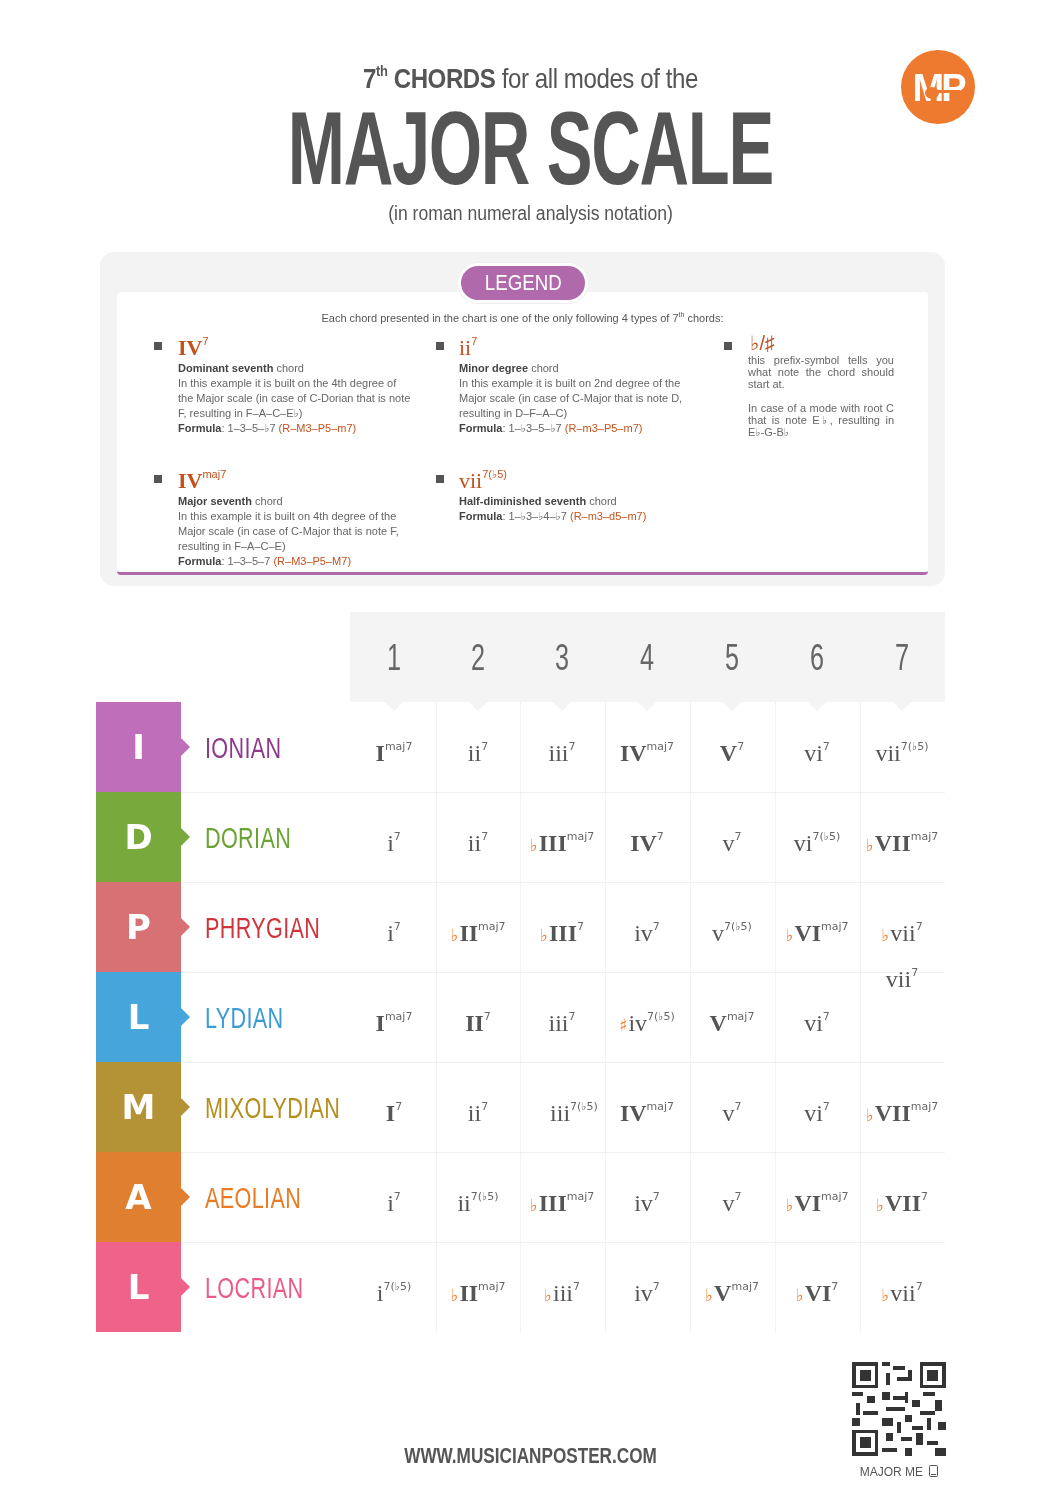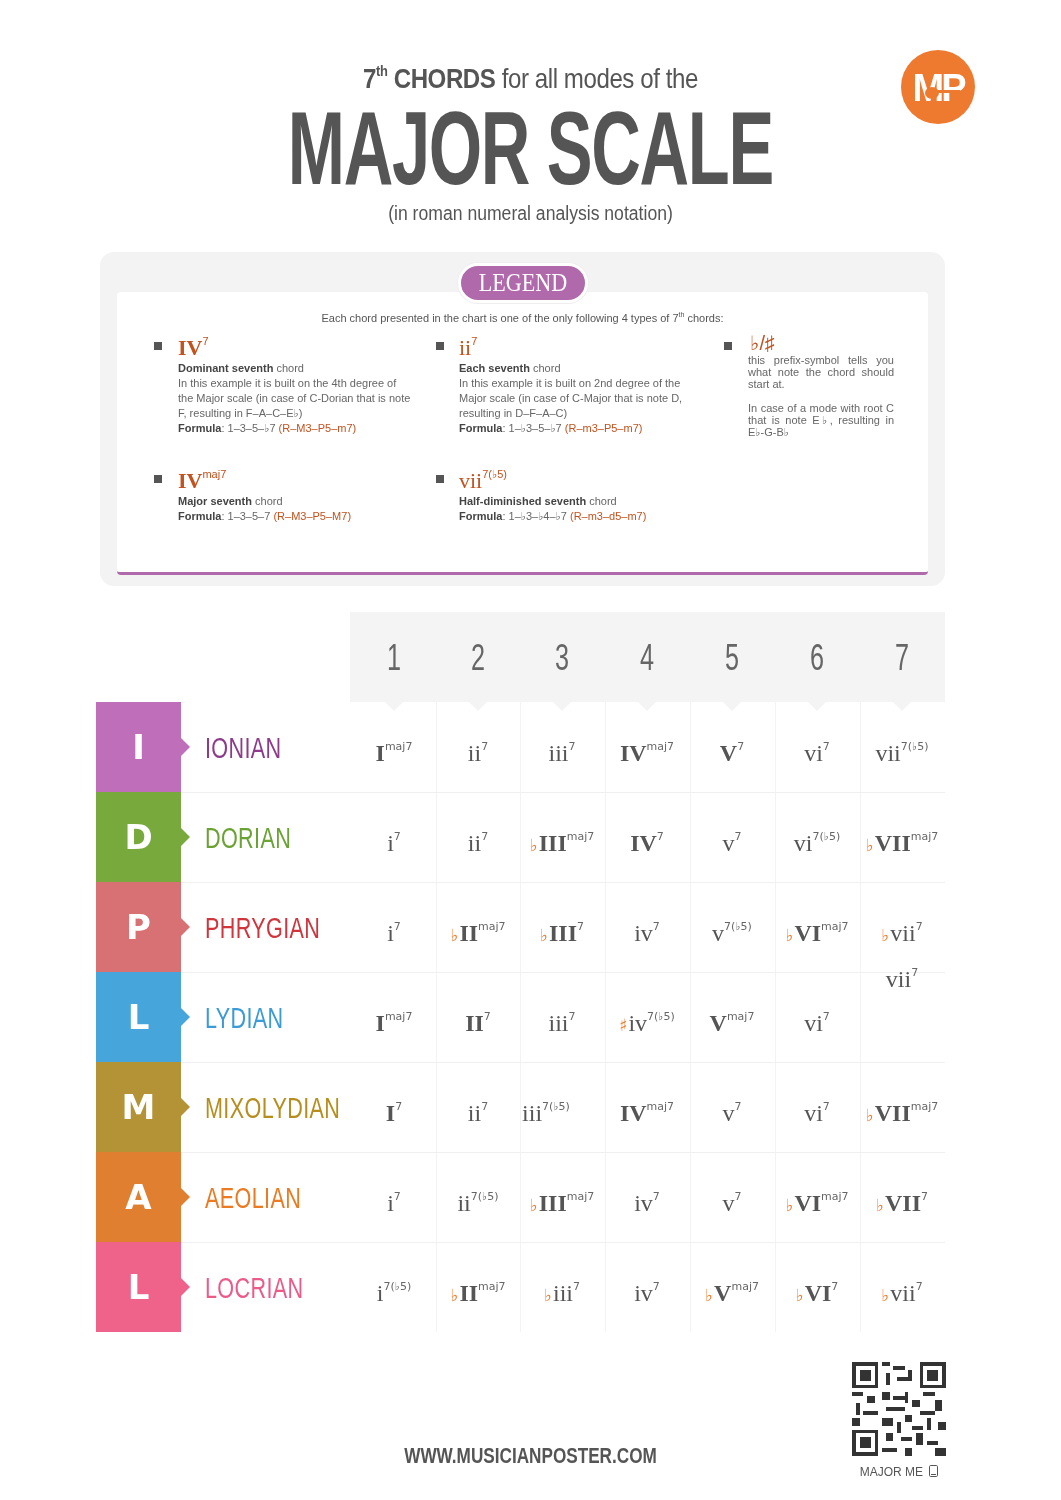"LEGEND" .legend-pill { font-family: Liberation Serif, serif -> none; font-size: 26px -> 22px }
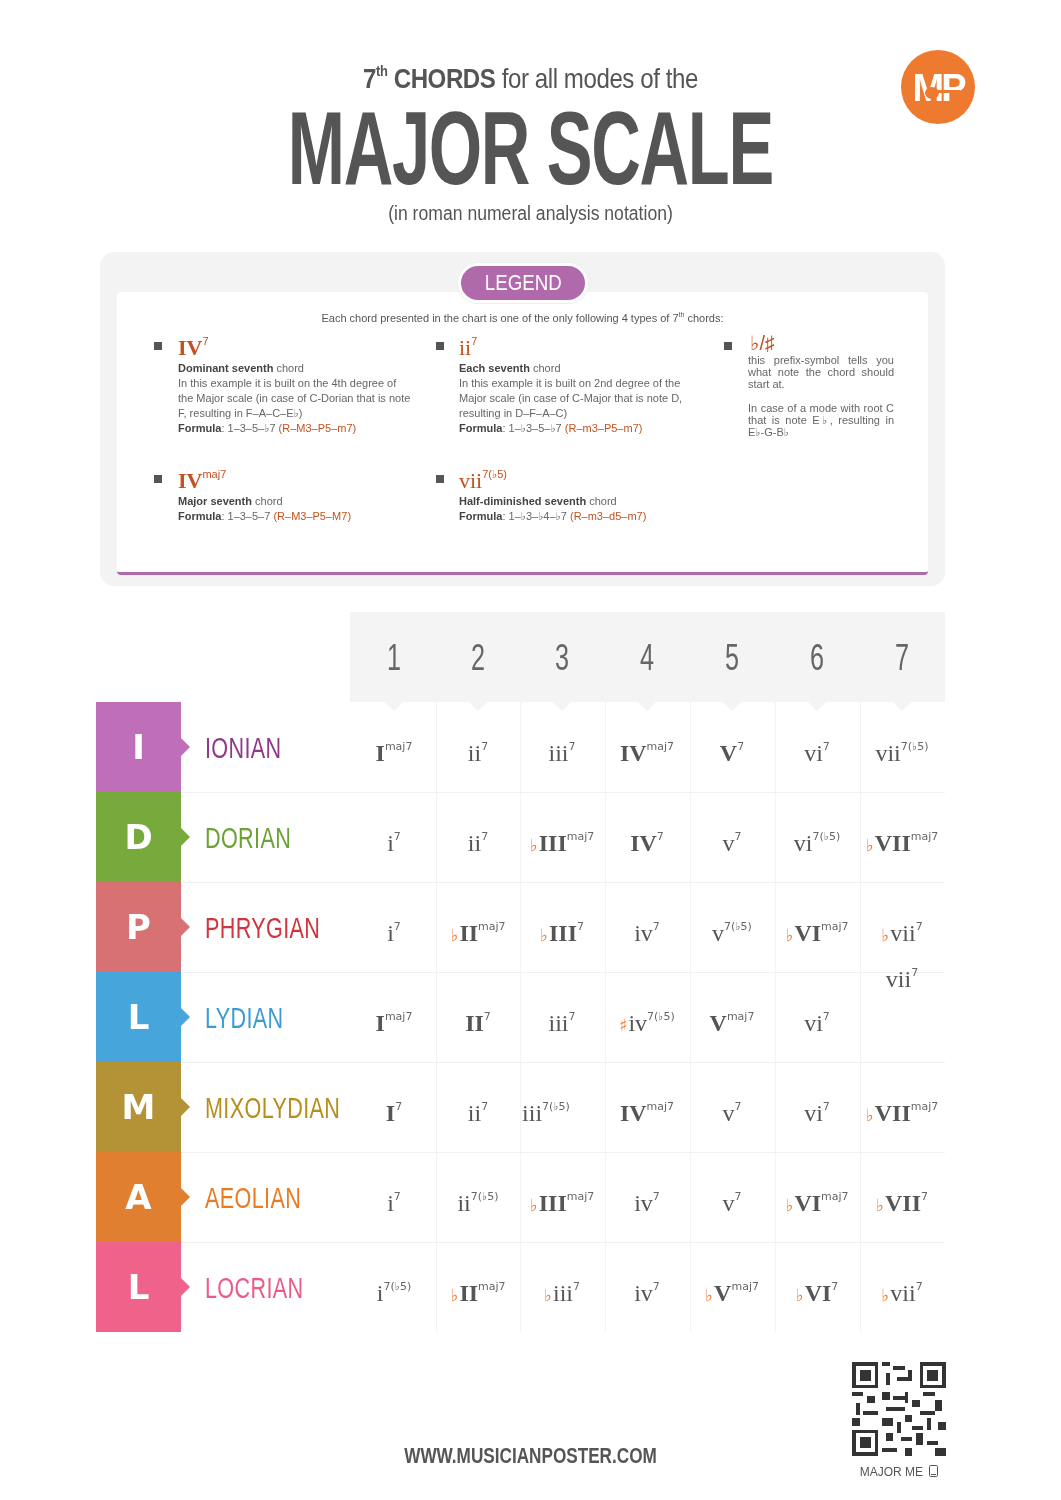"Each seventh" b { text: Each seventh -> Minor degree }
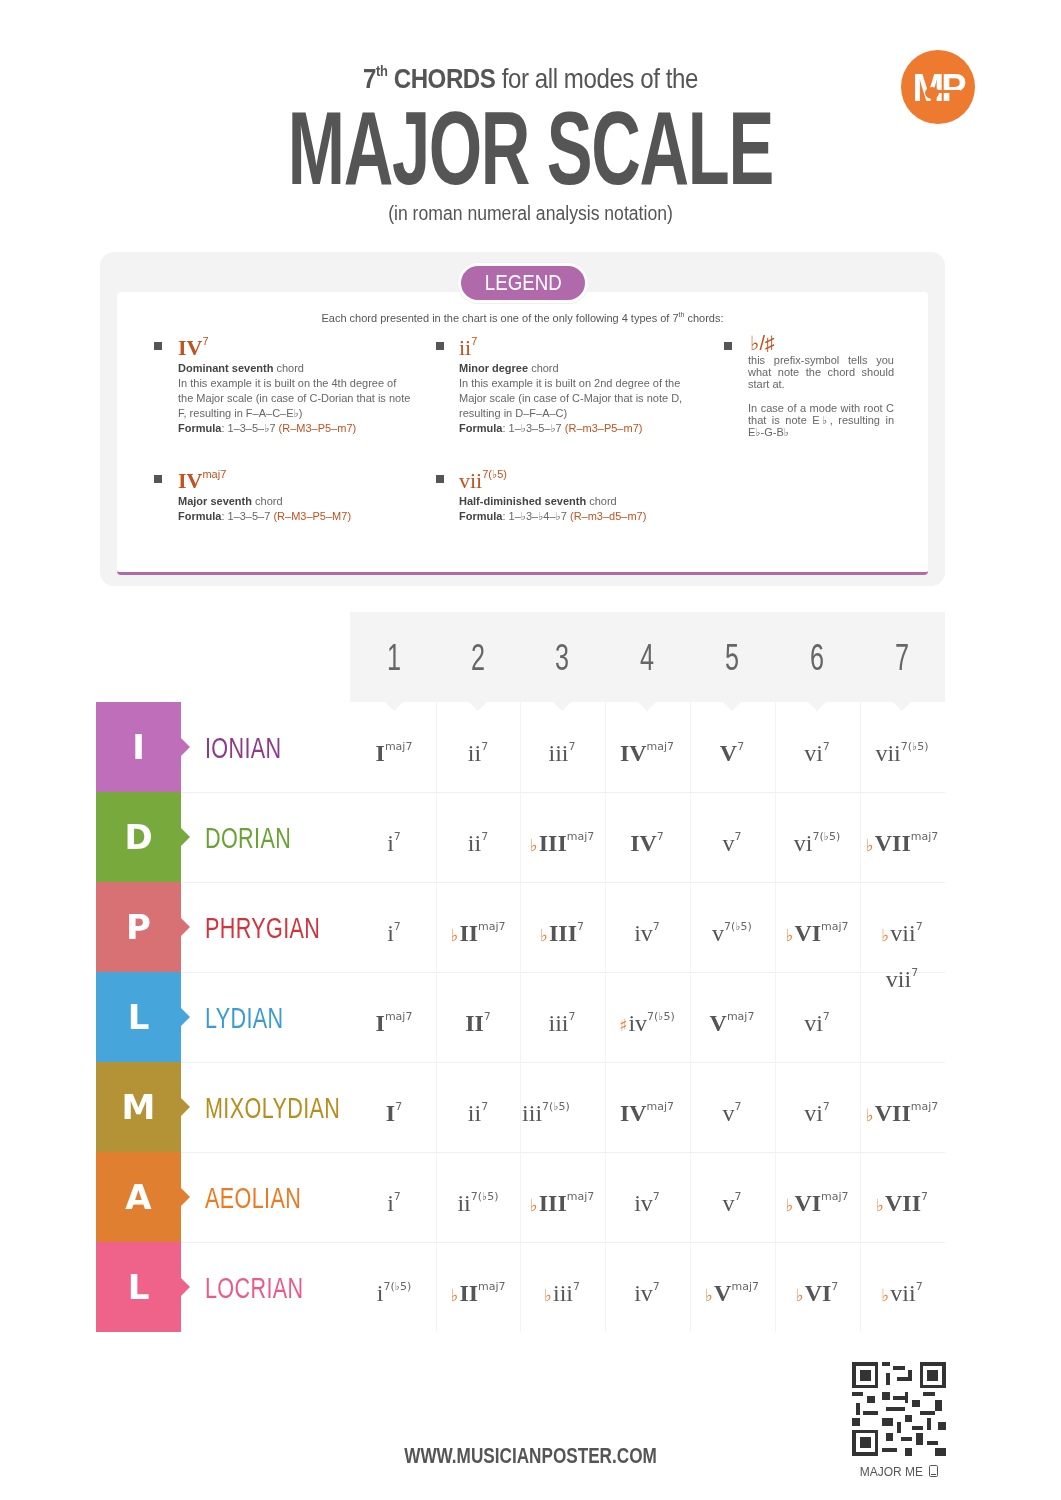"In this example it is built on 4th" div { html: none -> <div>In this example it is built on 4th degree of the Major scale (in case of C-Major that is note F, resulting in F–A–C–E)</div> }
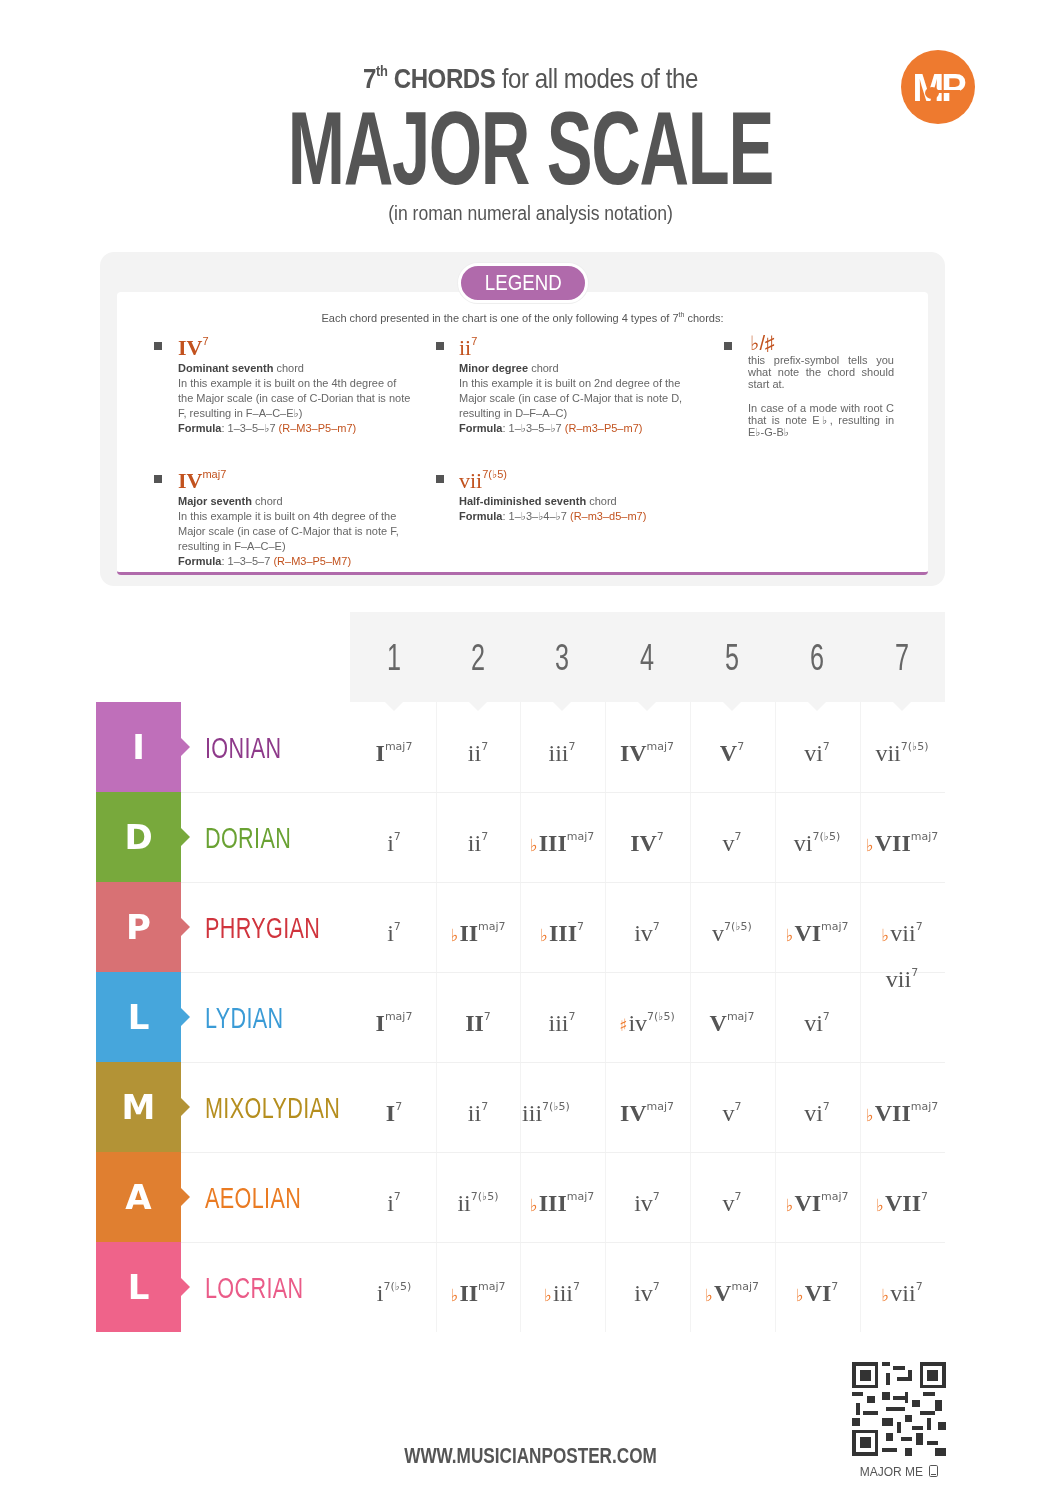"iii7(♭5)" div.chord { left: 504px -> 532px }
